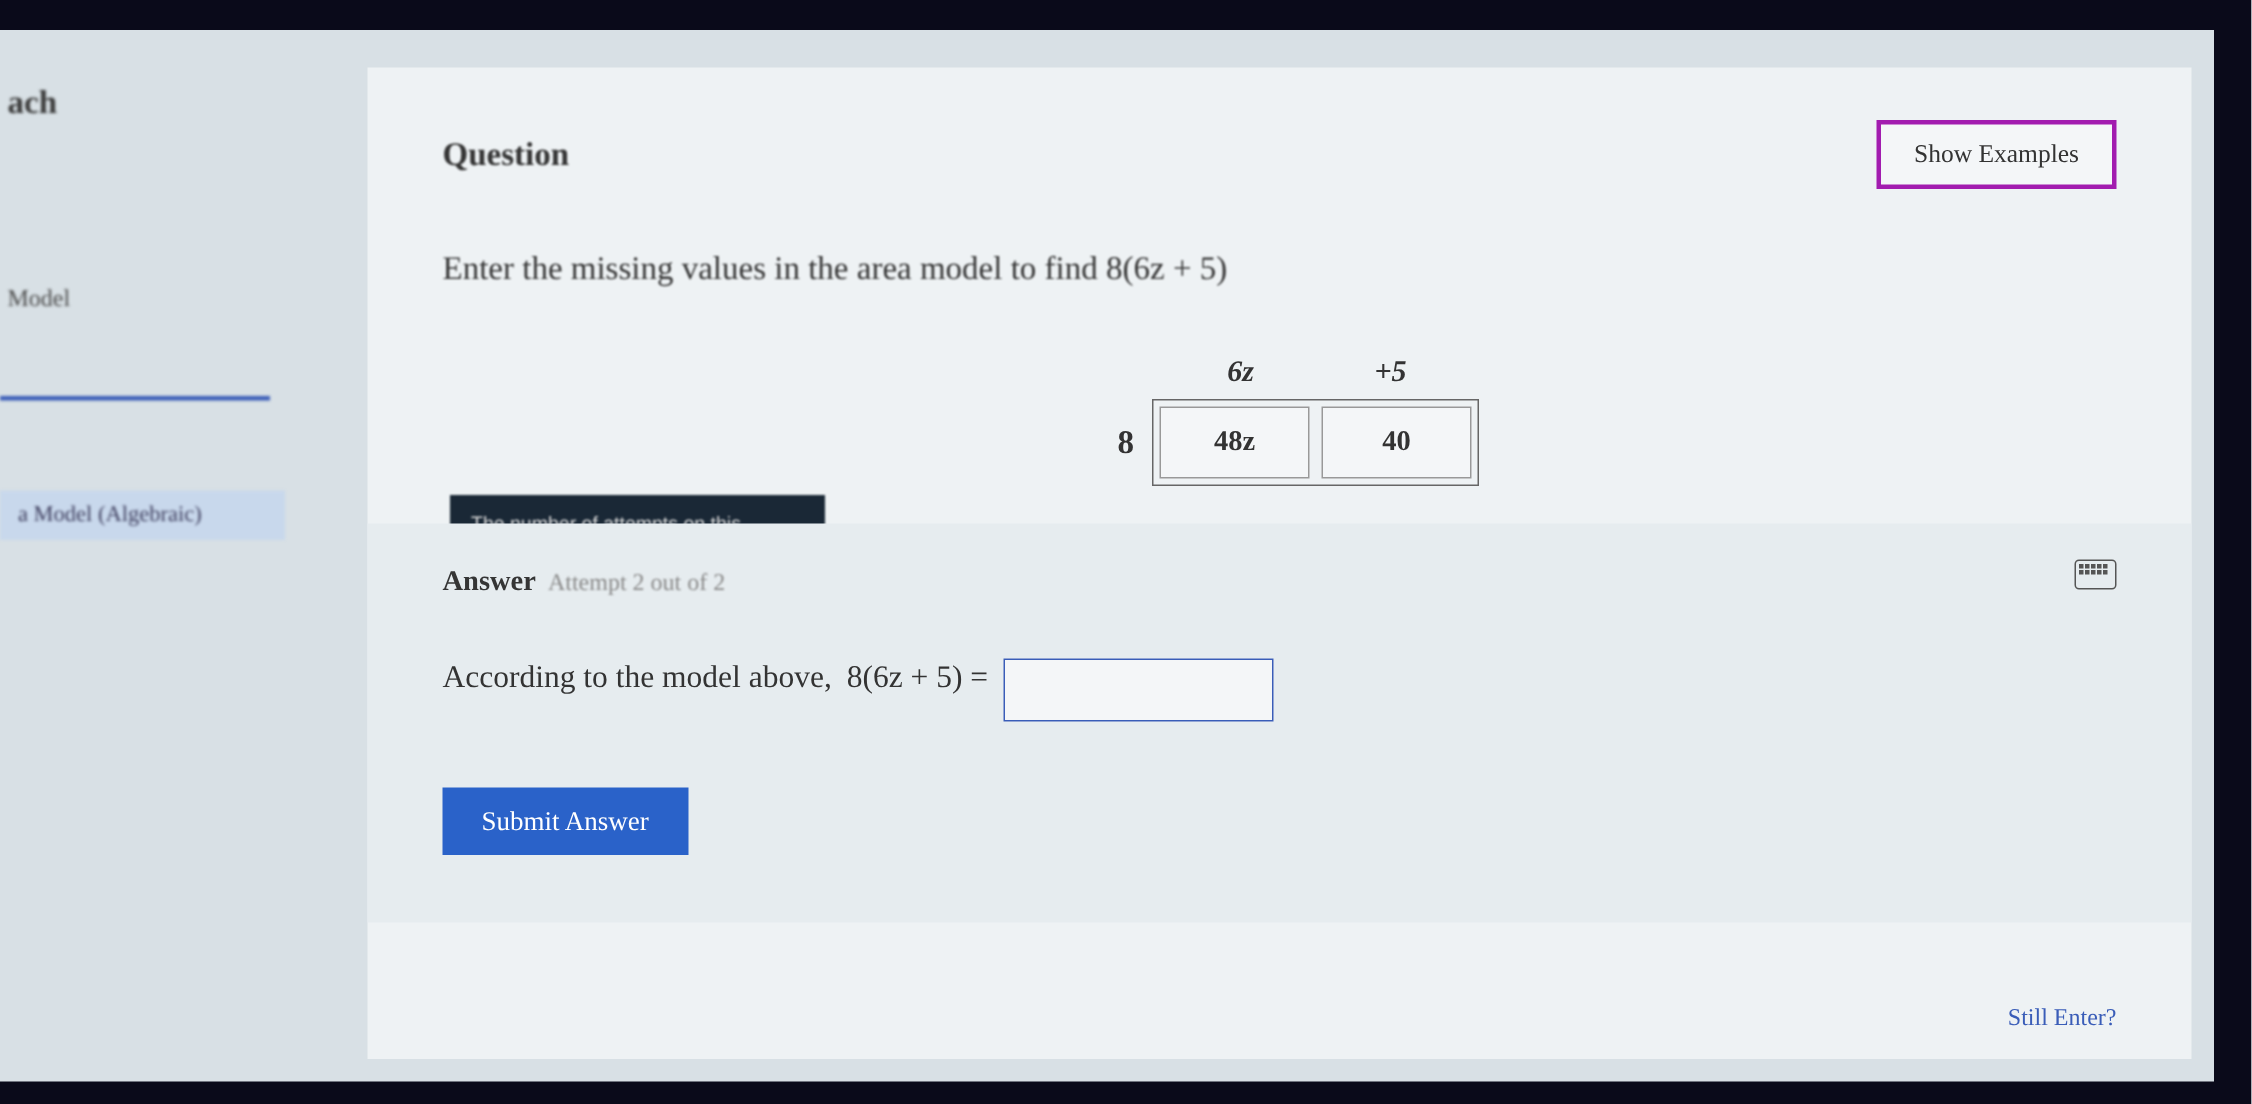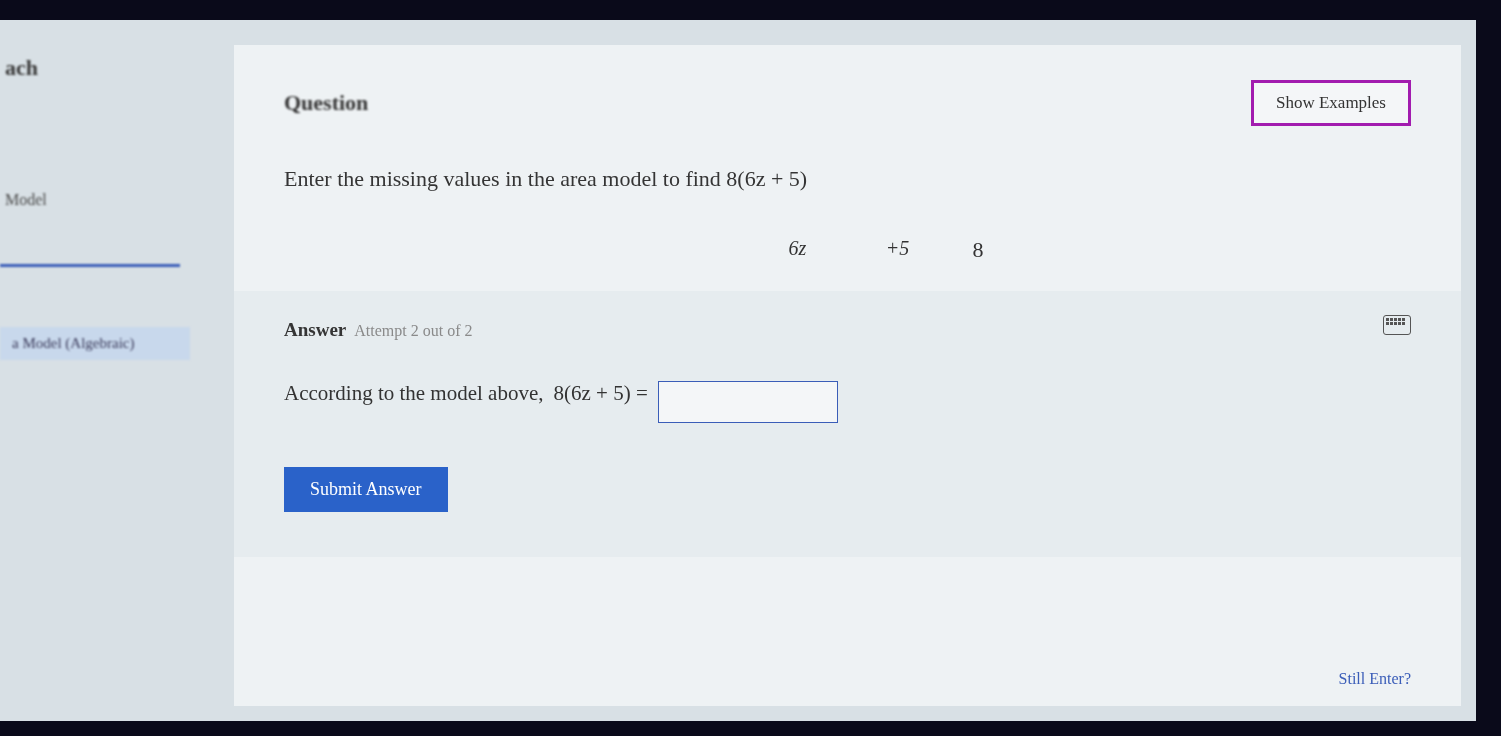"Question" .main-panel { margin: 25px 15px 15px 24px -> 25px 15px 15px 35px }
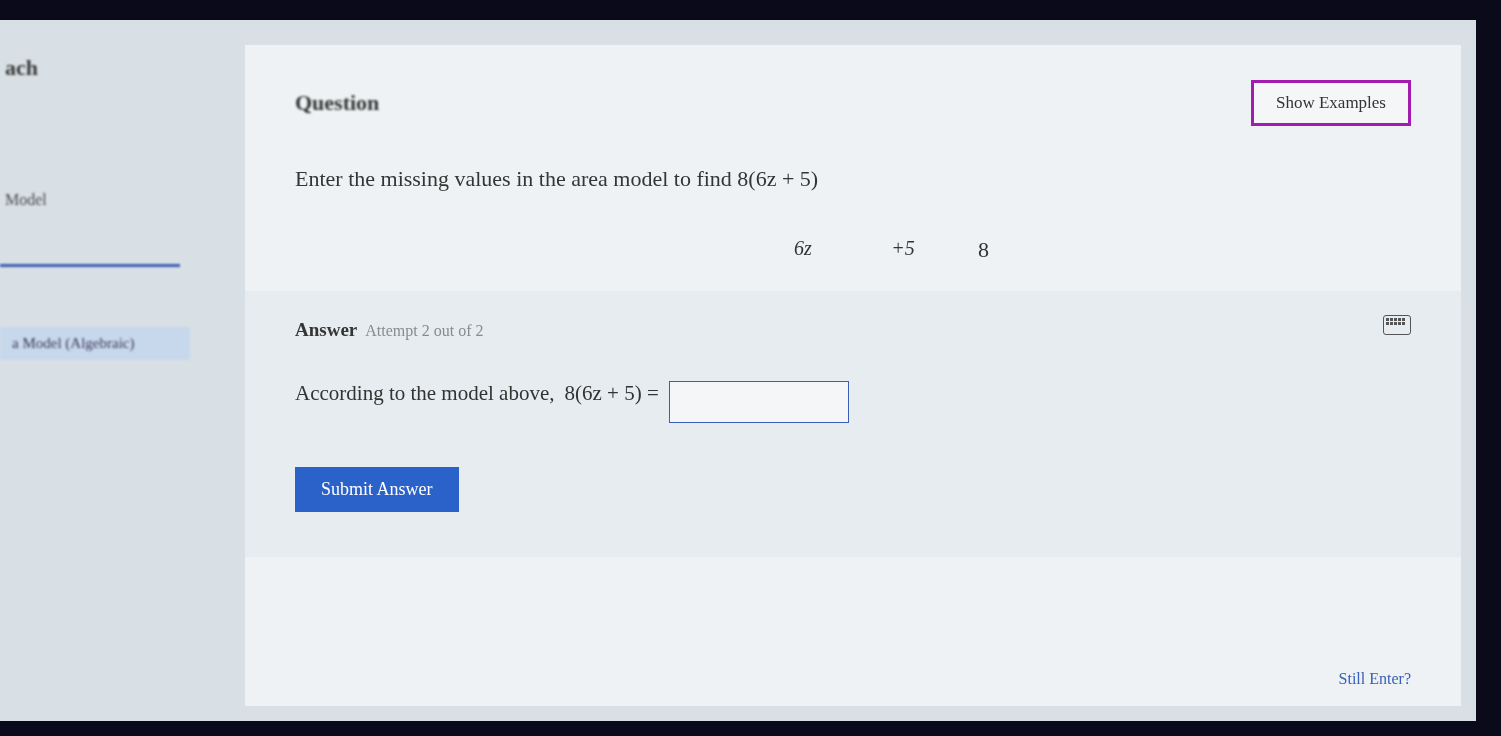"6z" .area-model { align-items: flex-start -> center; flex-direction: none -> column; font-weight: none -> bold }
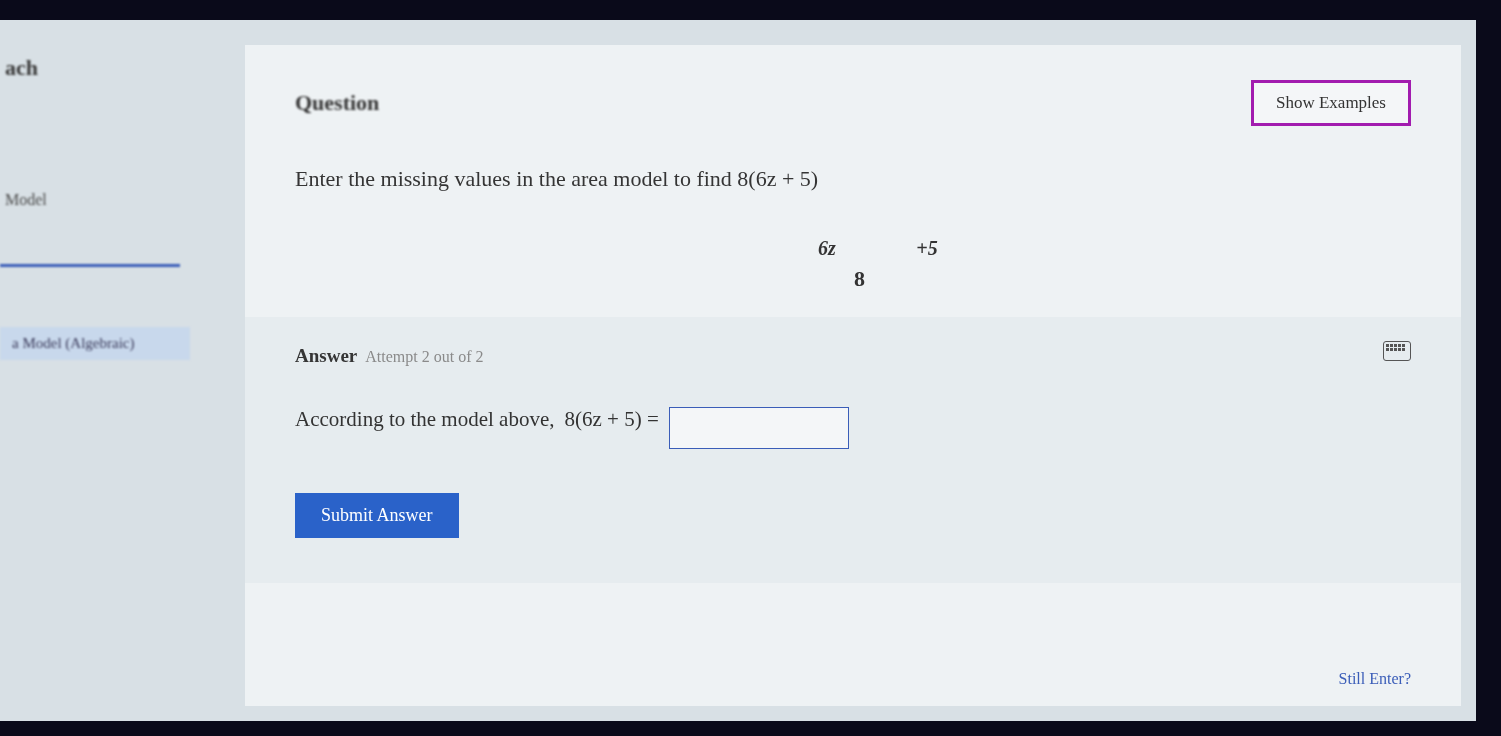"48z" div.am-cells { html: none -> <div> <div>48z</div> <div>40</div> </div> }
